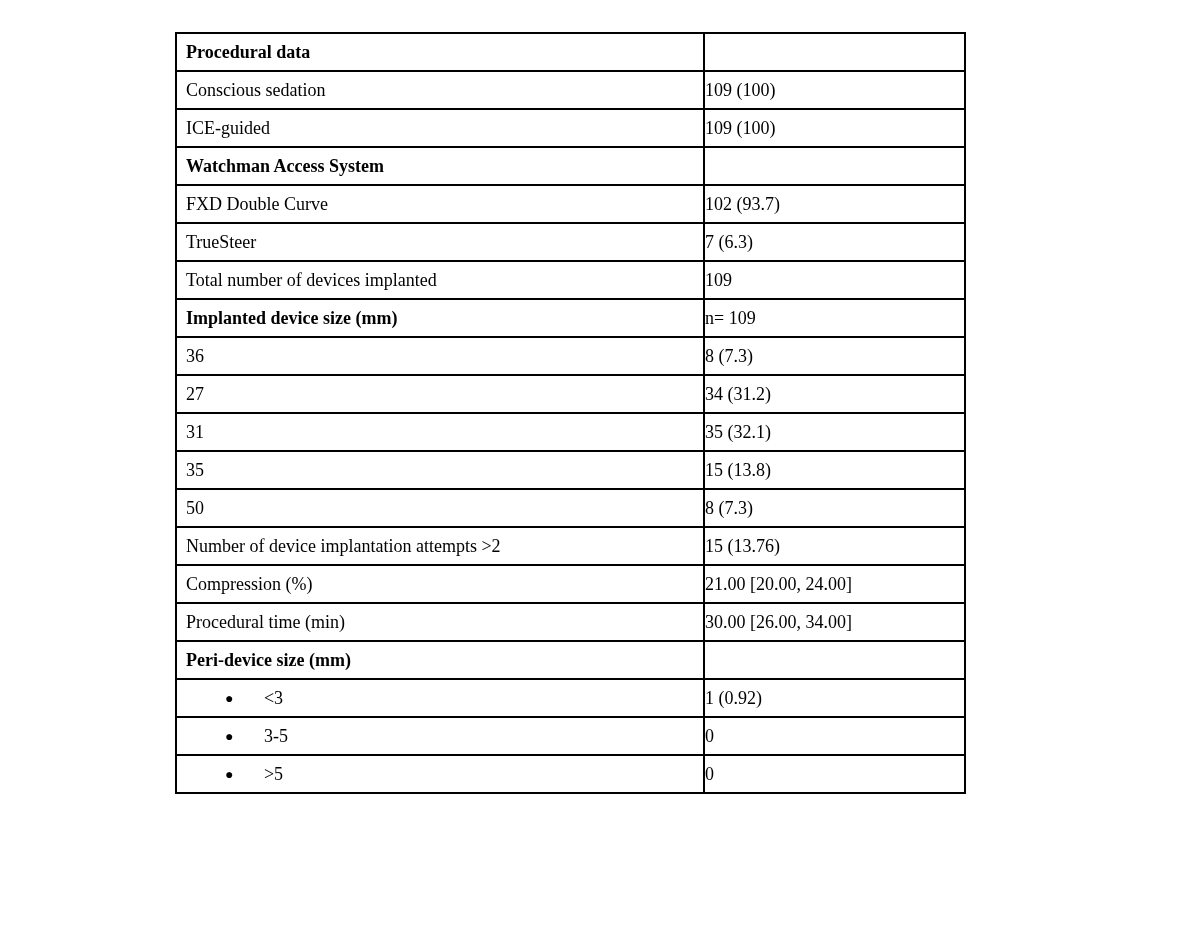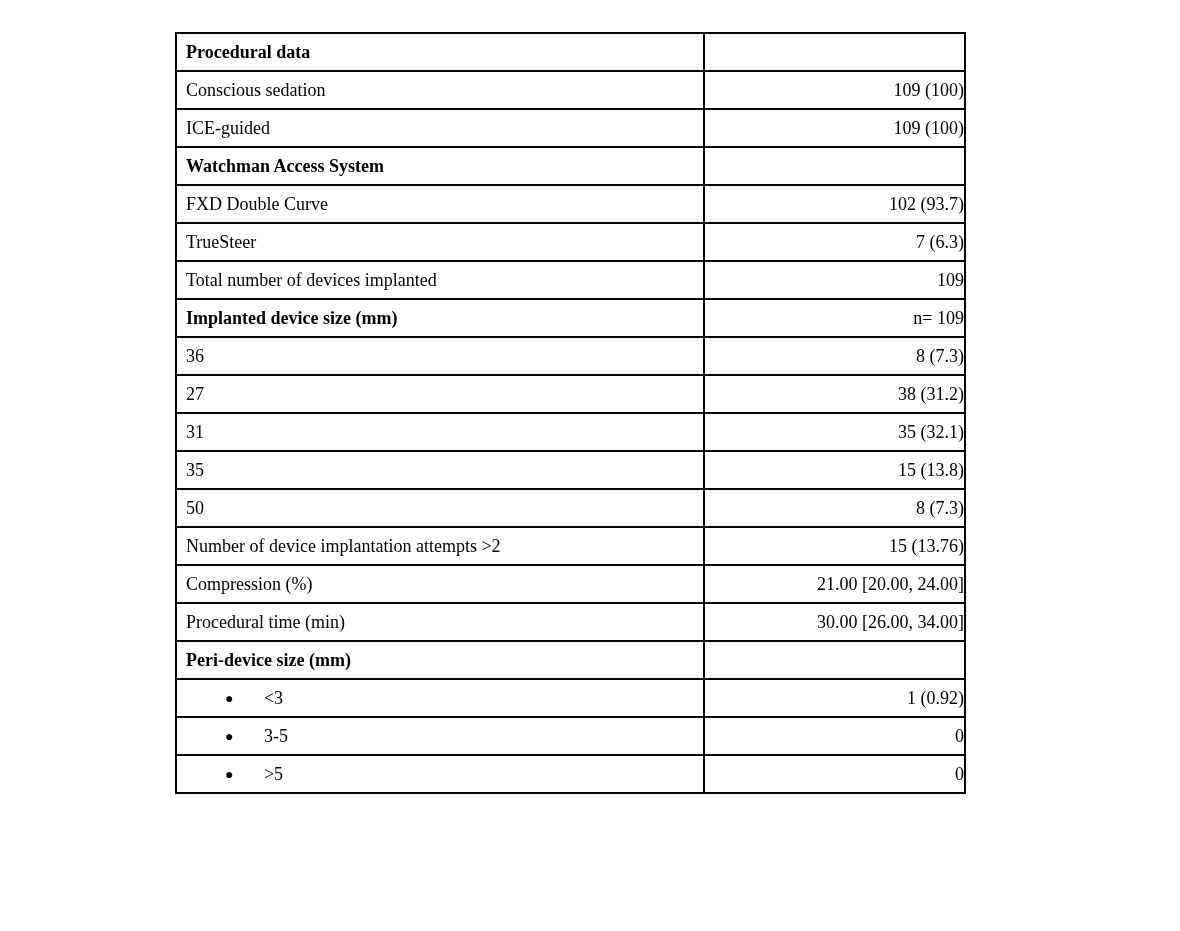"109 (100)" td.value { text-align: right -> left }
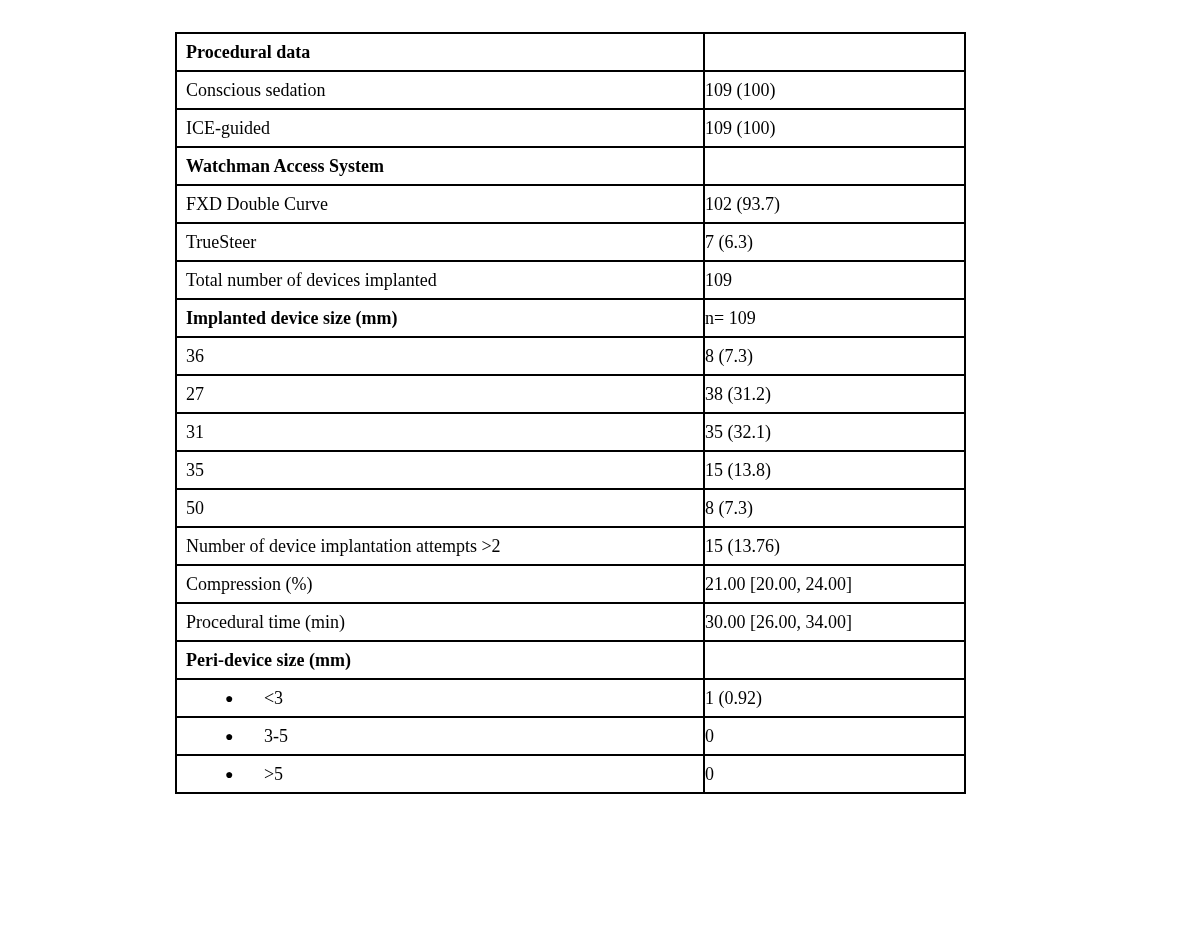"38 (31.2)" td.value { text: 38 -> 34 }
